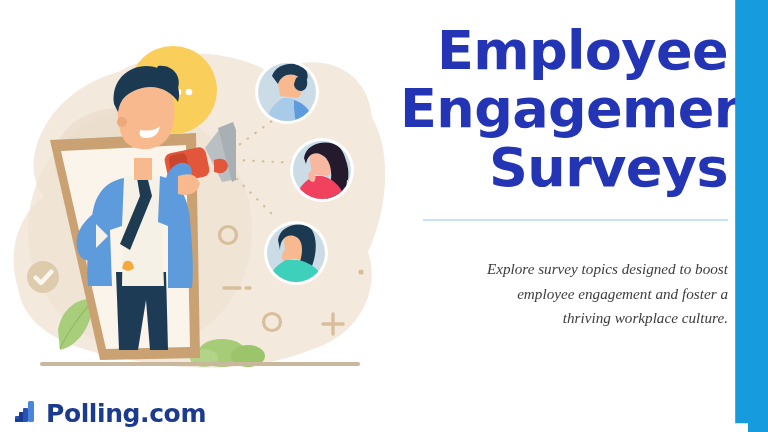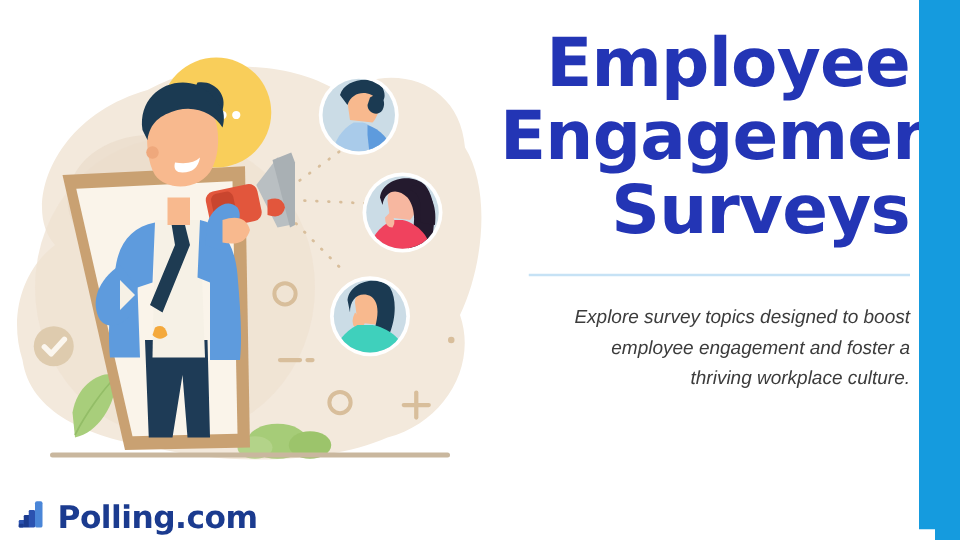"Explore survey topics designed to" #subtitle { font-family: Liberation Sans, sans-serif -> Liberation Serif, serif; padding-top: 21px -> 36px }
